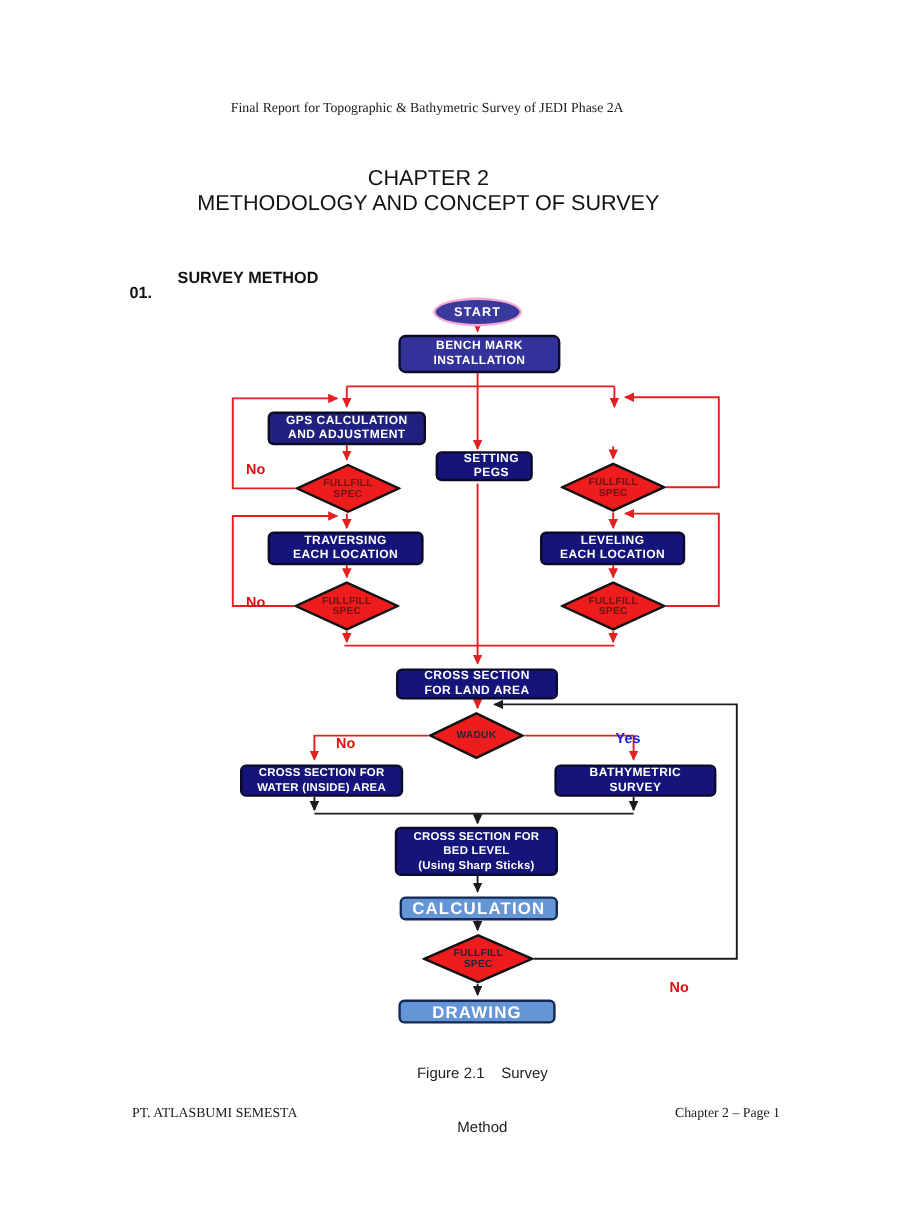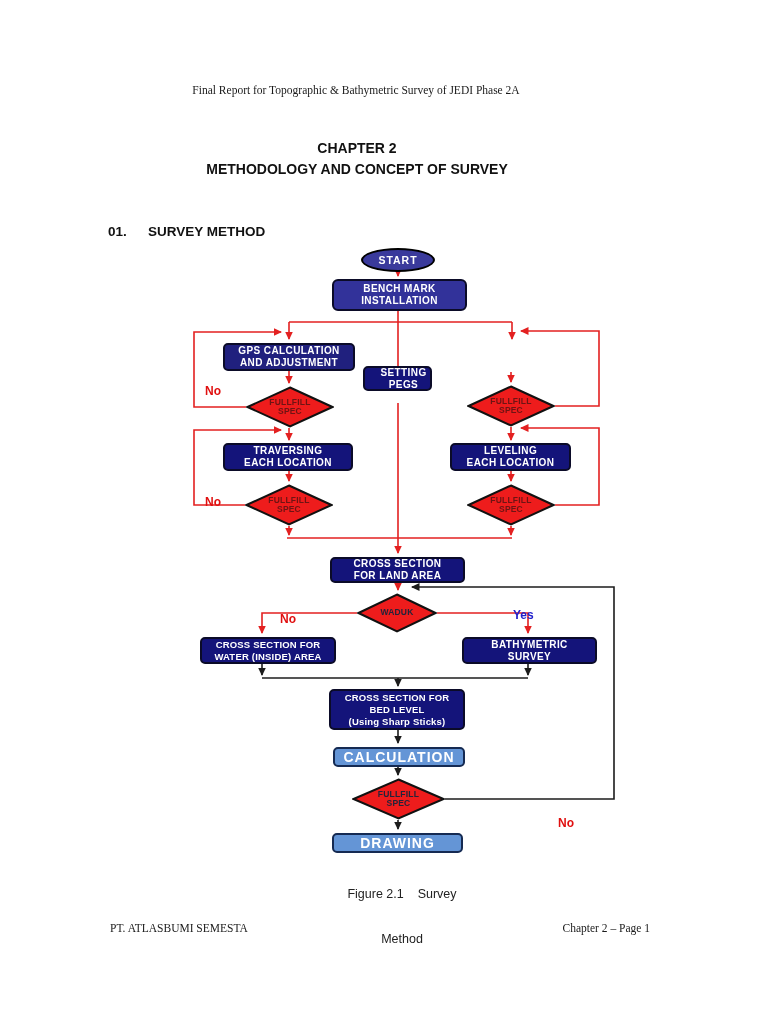"CHAPTER 2" .title-block { font-size: 14px -> 18px; font-weight: bold -> normal }
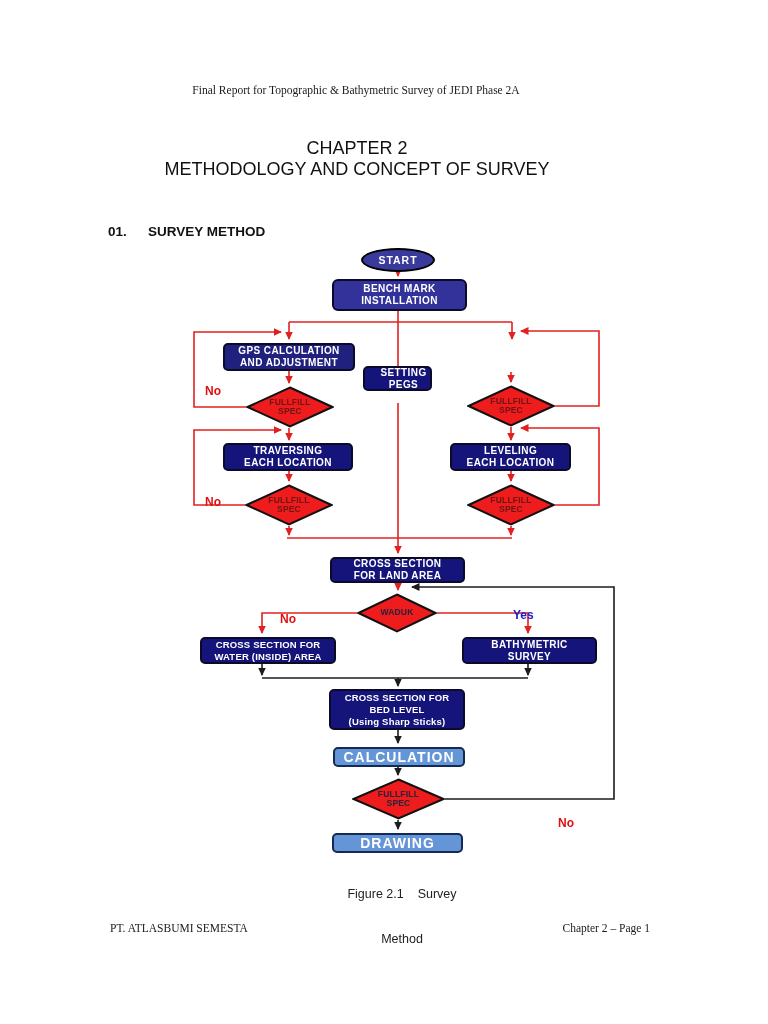"01." div.abs { margin-top: none -> 12px }
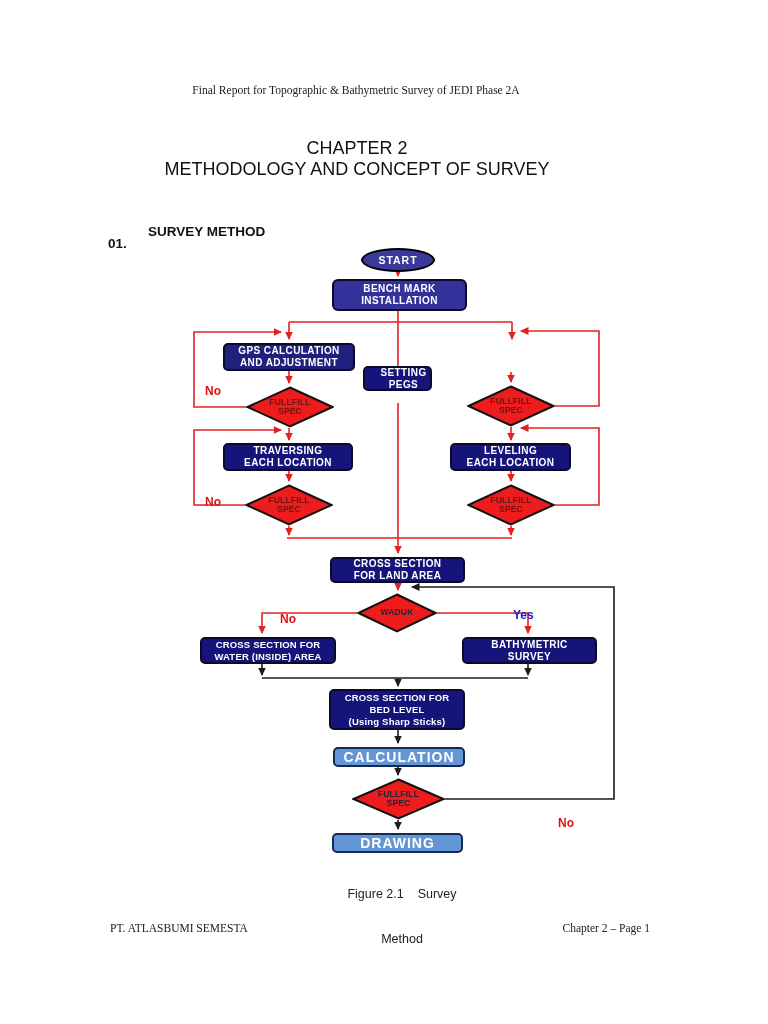"START" .oval { border: 2px solid #000000 -> 2px solid #f9a8d4 }
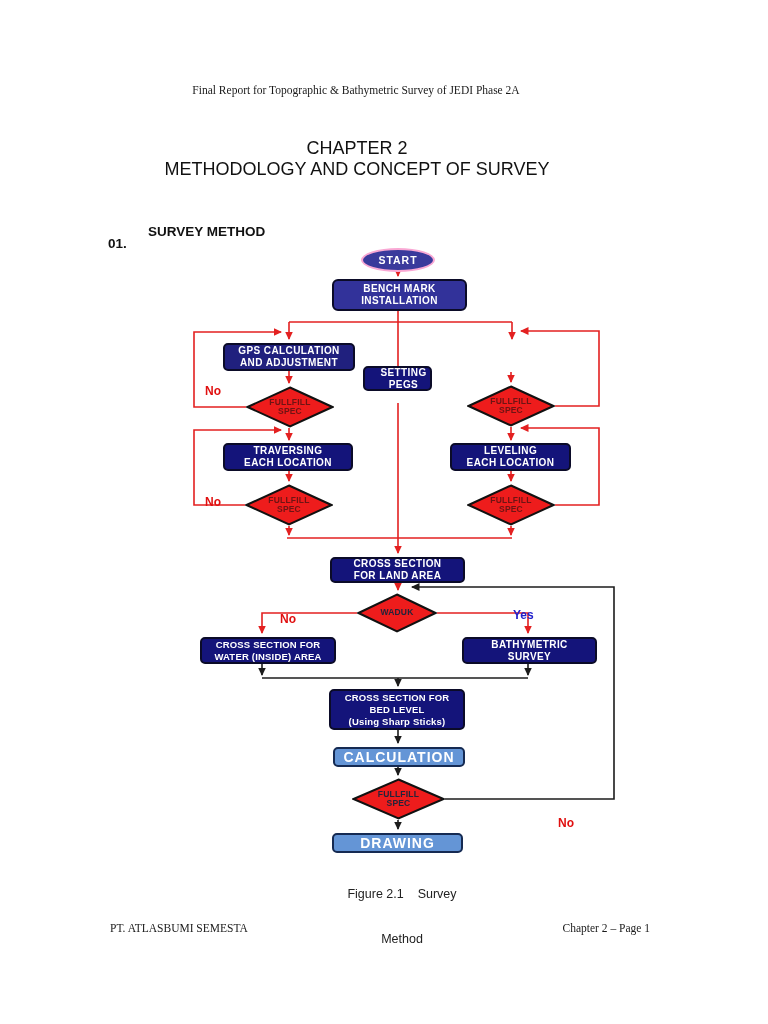"SETTING" div.node { top: 366px -> 376px; width: 69px -> 81px }
